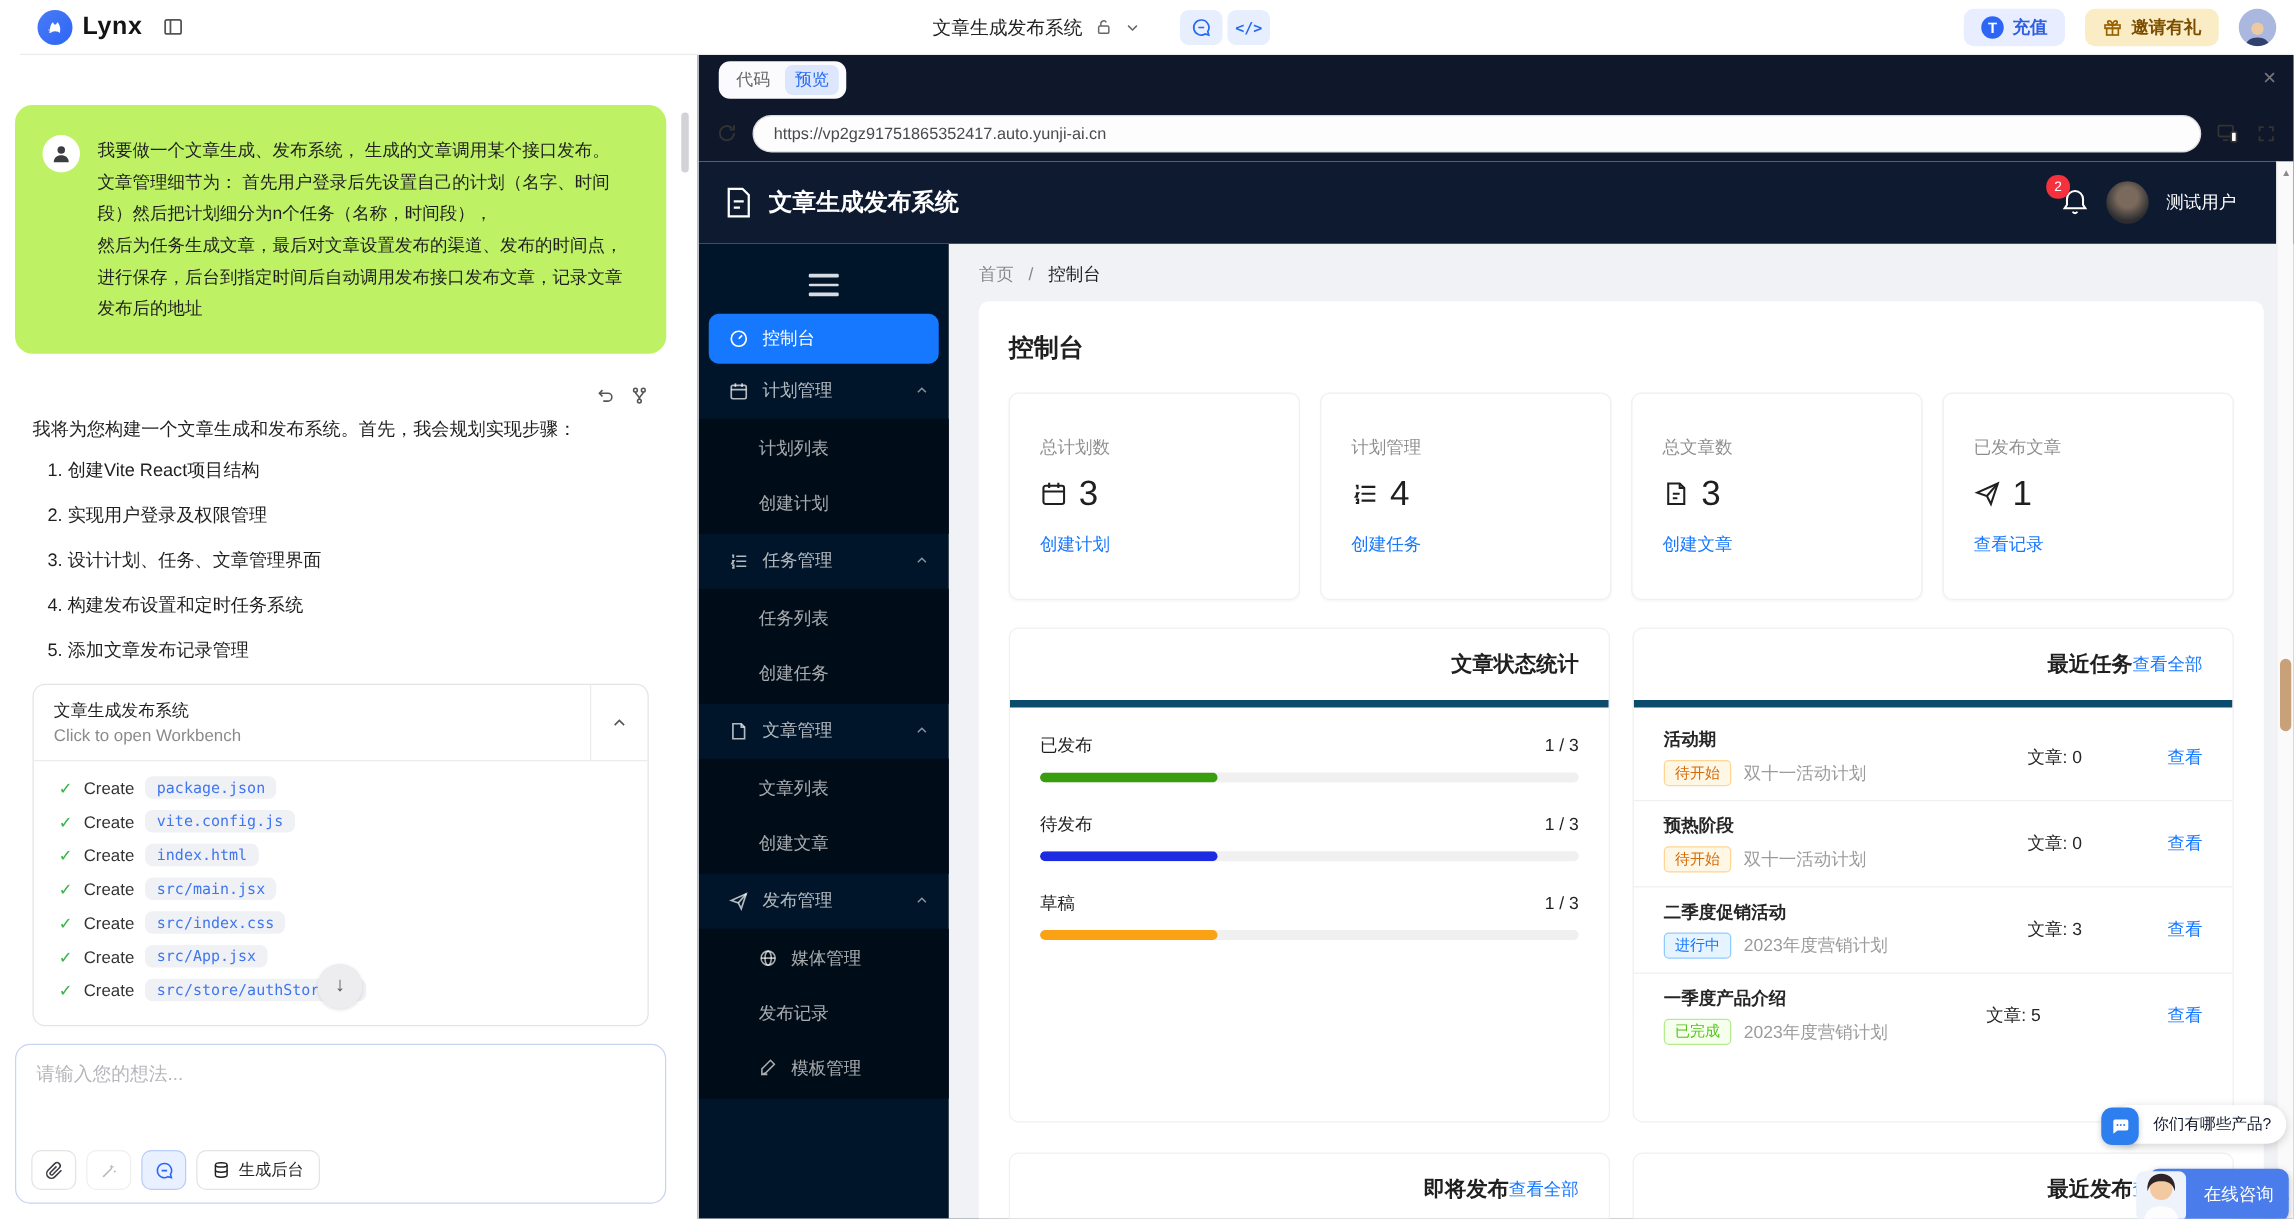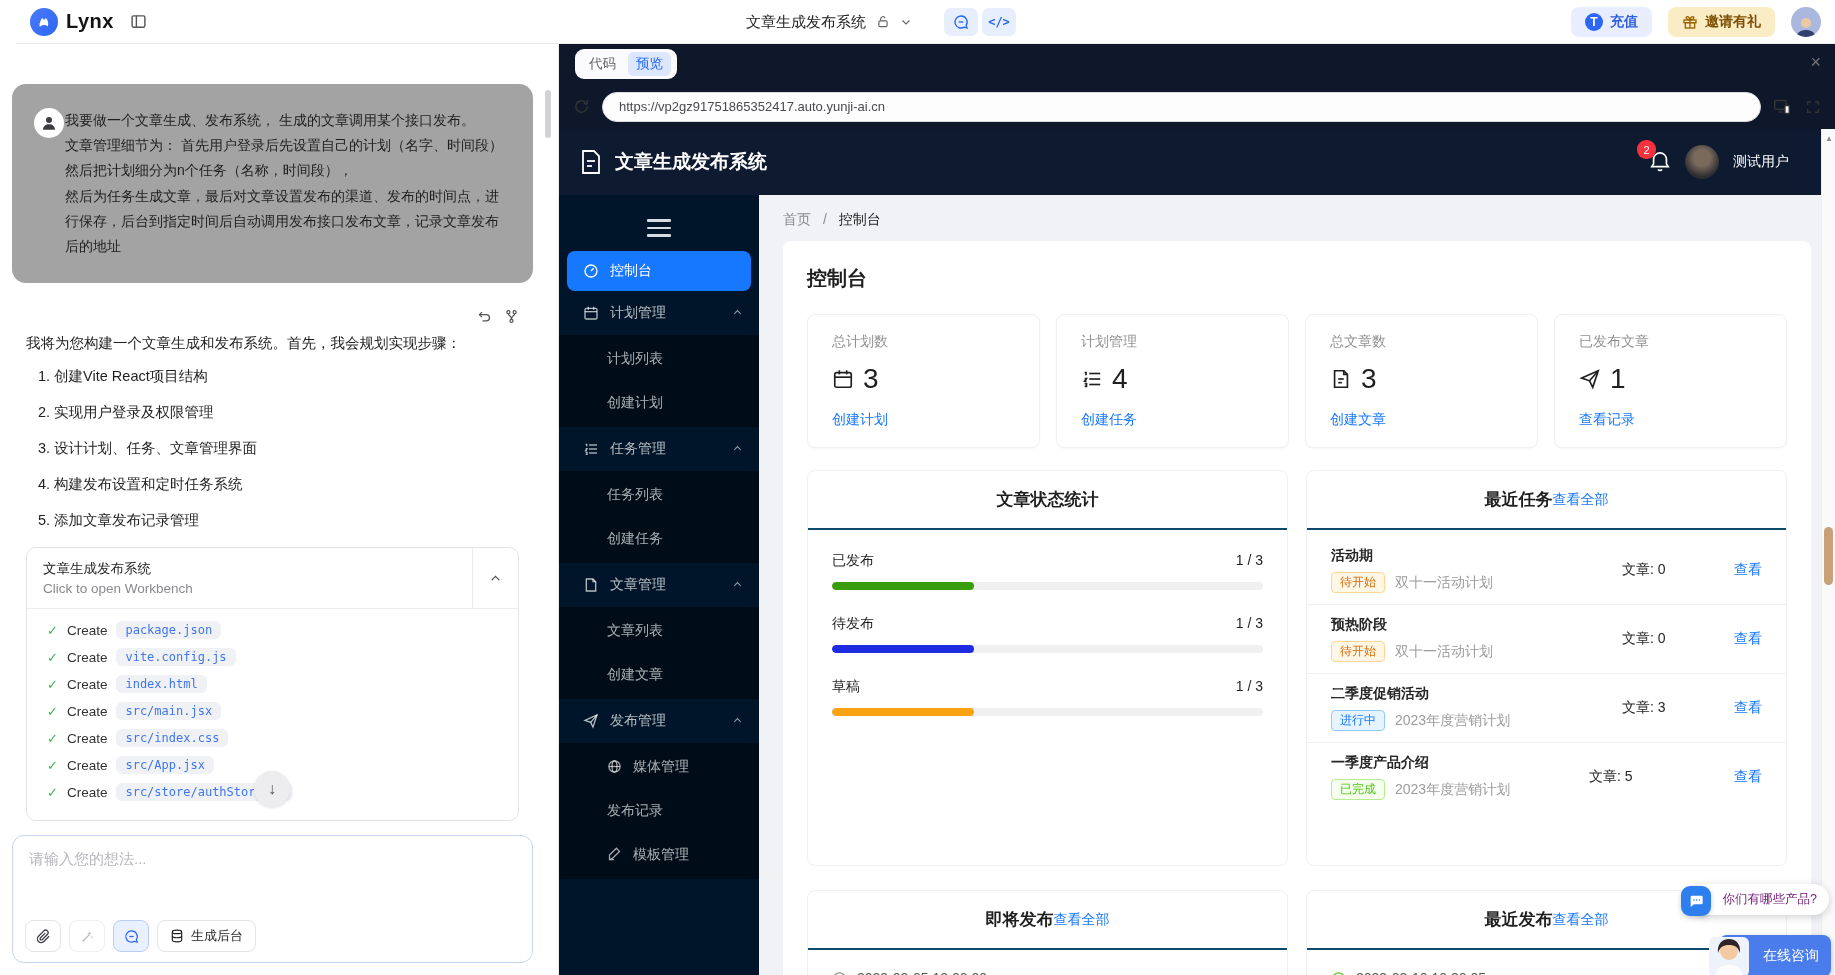"我要做一个文章生成、发布系统， 生成的文章调用某个接口发布。" .msg-user { background: #a3a3a3 -> #bef264; gap: 1px -> 14px }
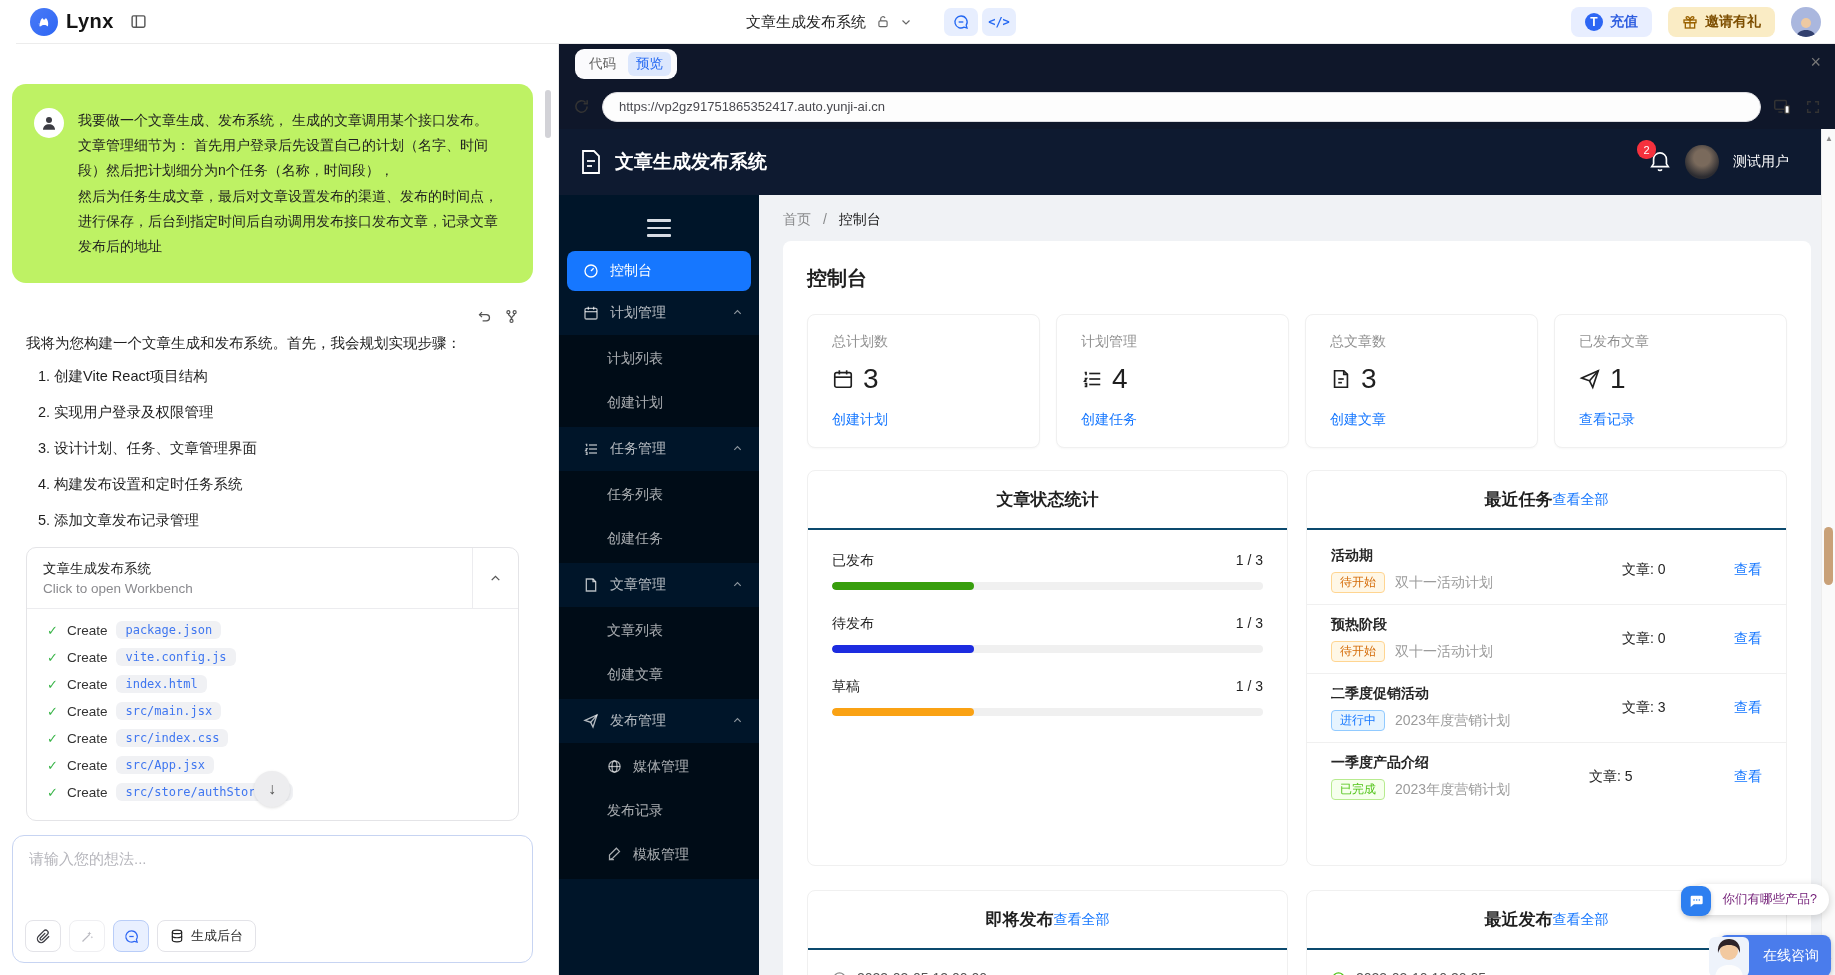"总计划数" .stat-card { padding: 18px 24px -> 34px 24px }
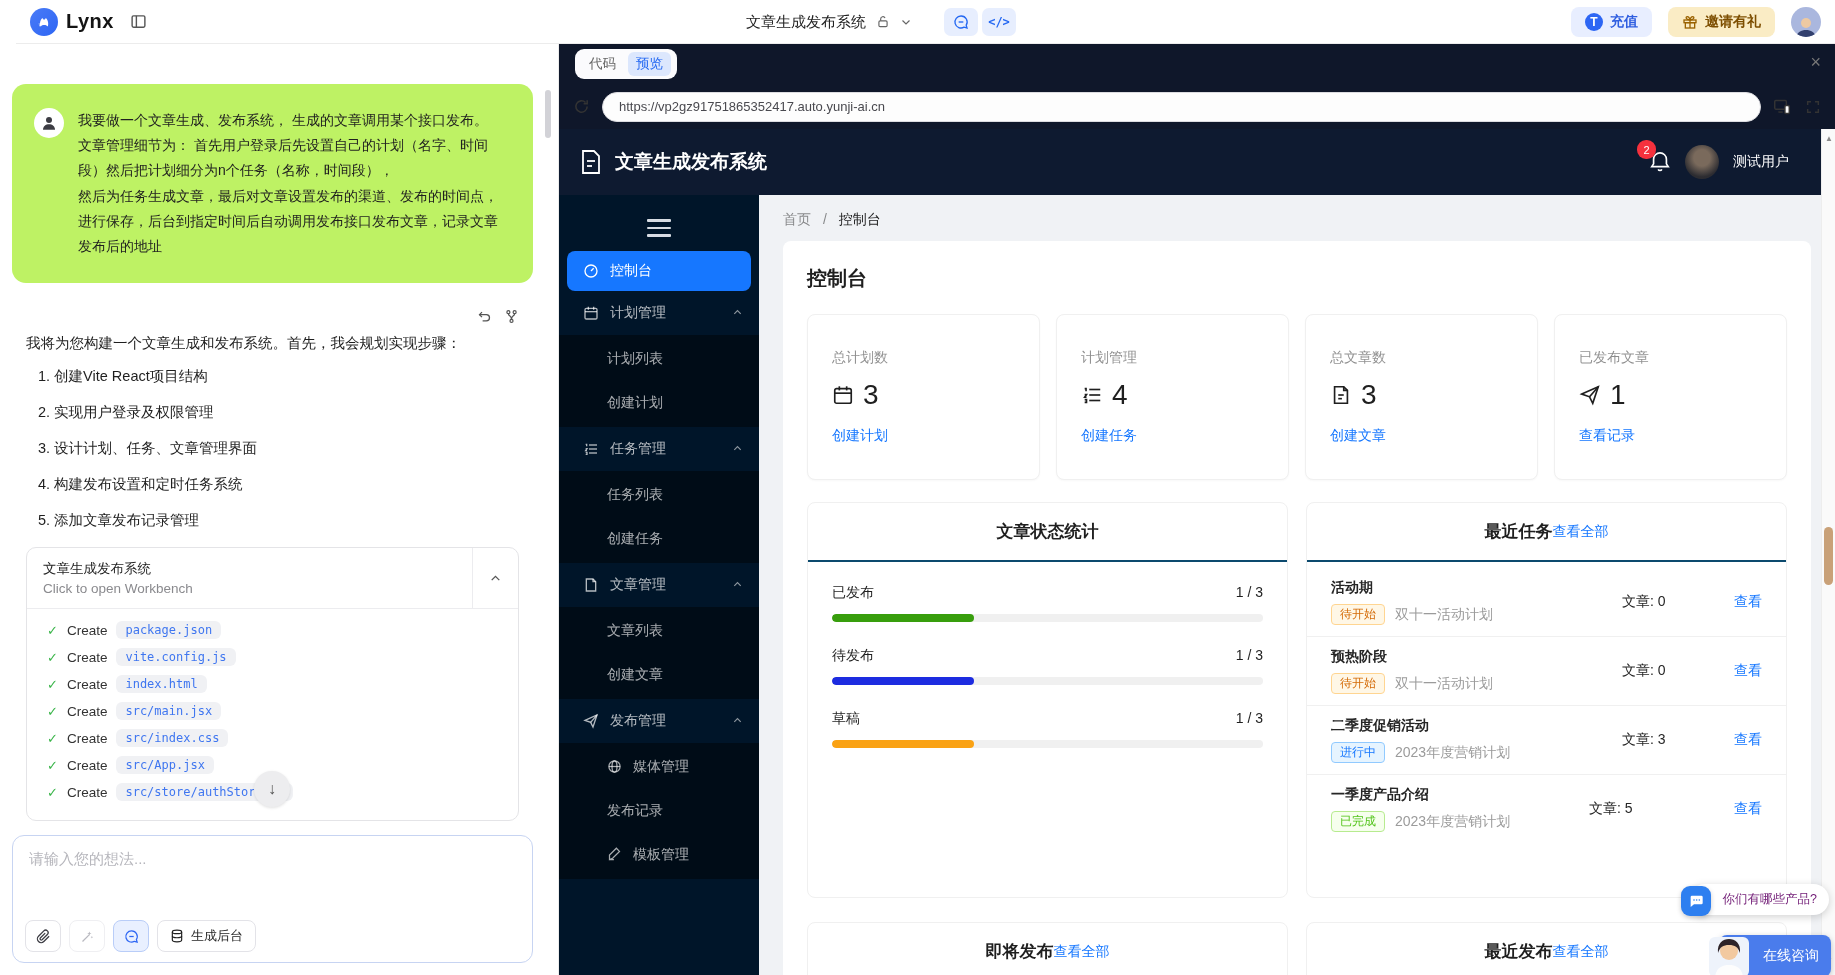"文章状态统计" .panel-head { border-bottom: 2px solid #0c4a6e -> 6px solid #0c4a6e; justify-content: center -> flex-end }
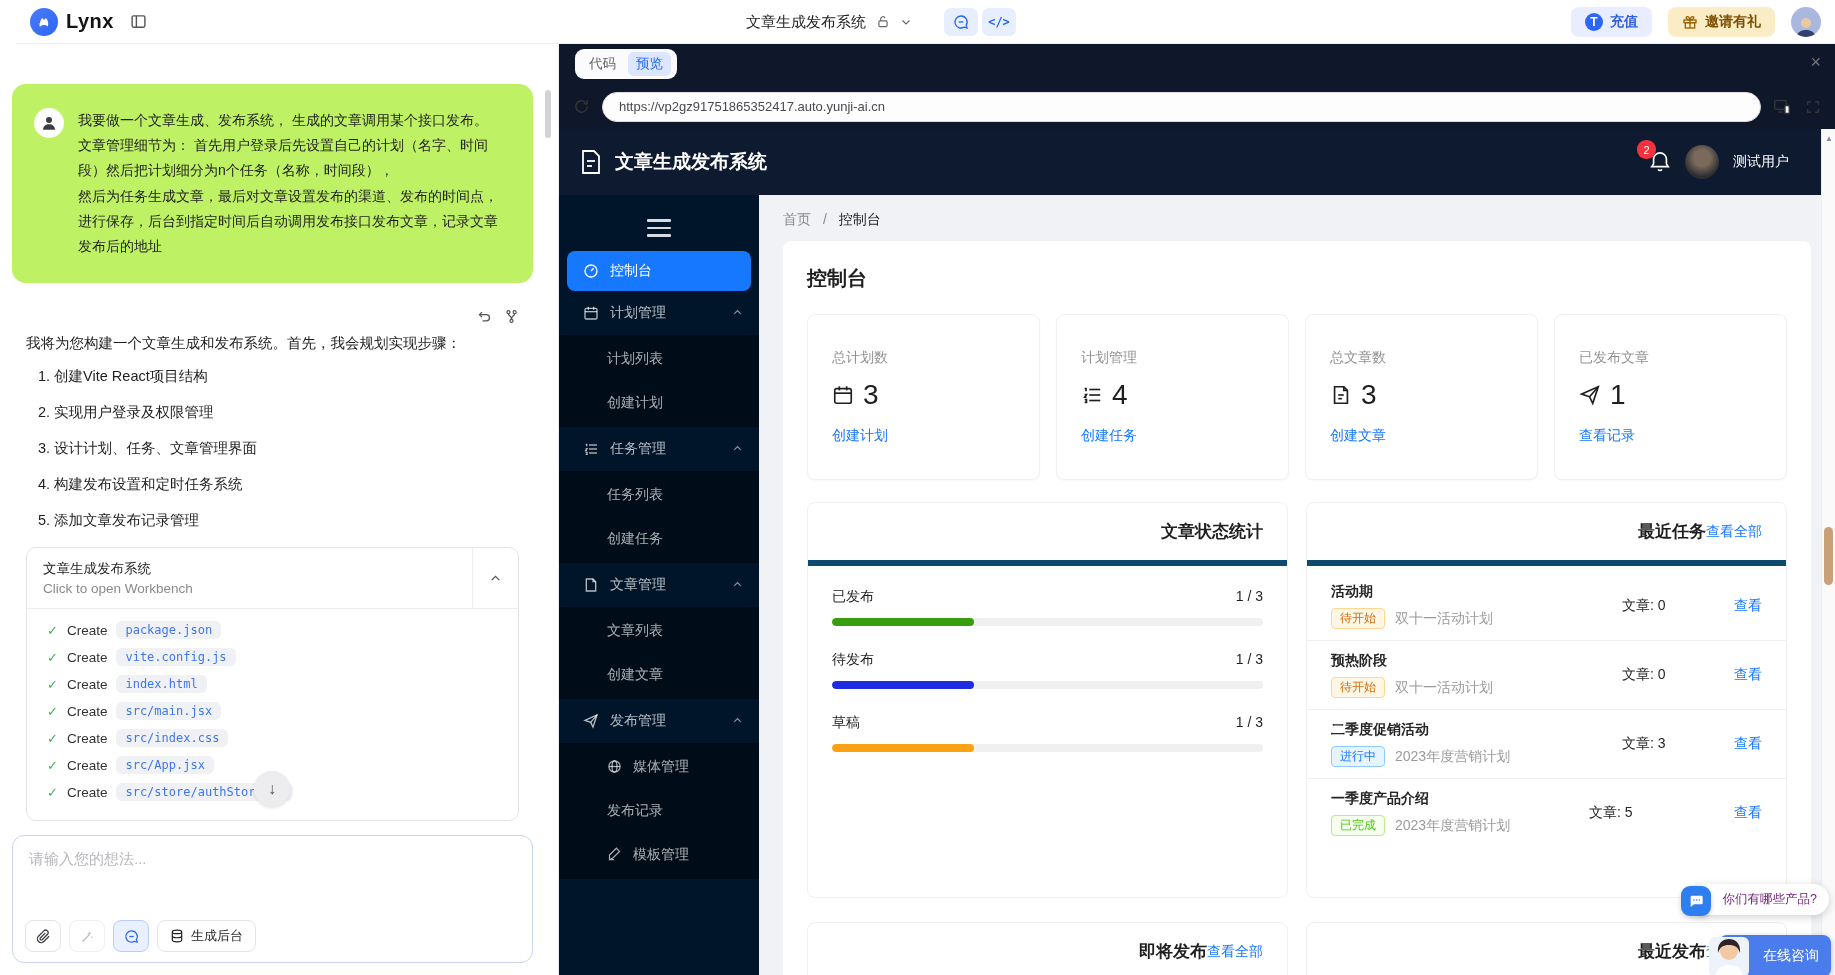"你们有哪些产品?" .float-q { color: #701a75 -> #0f172a }
